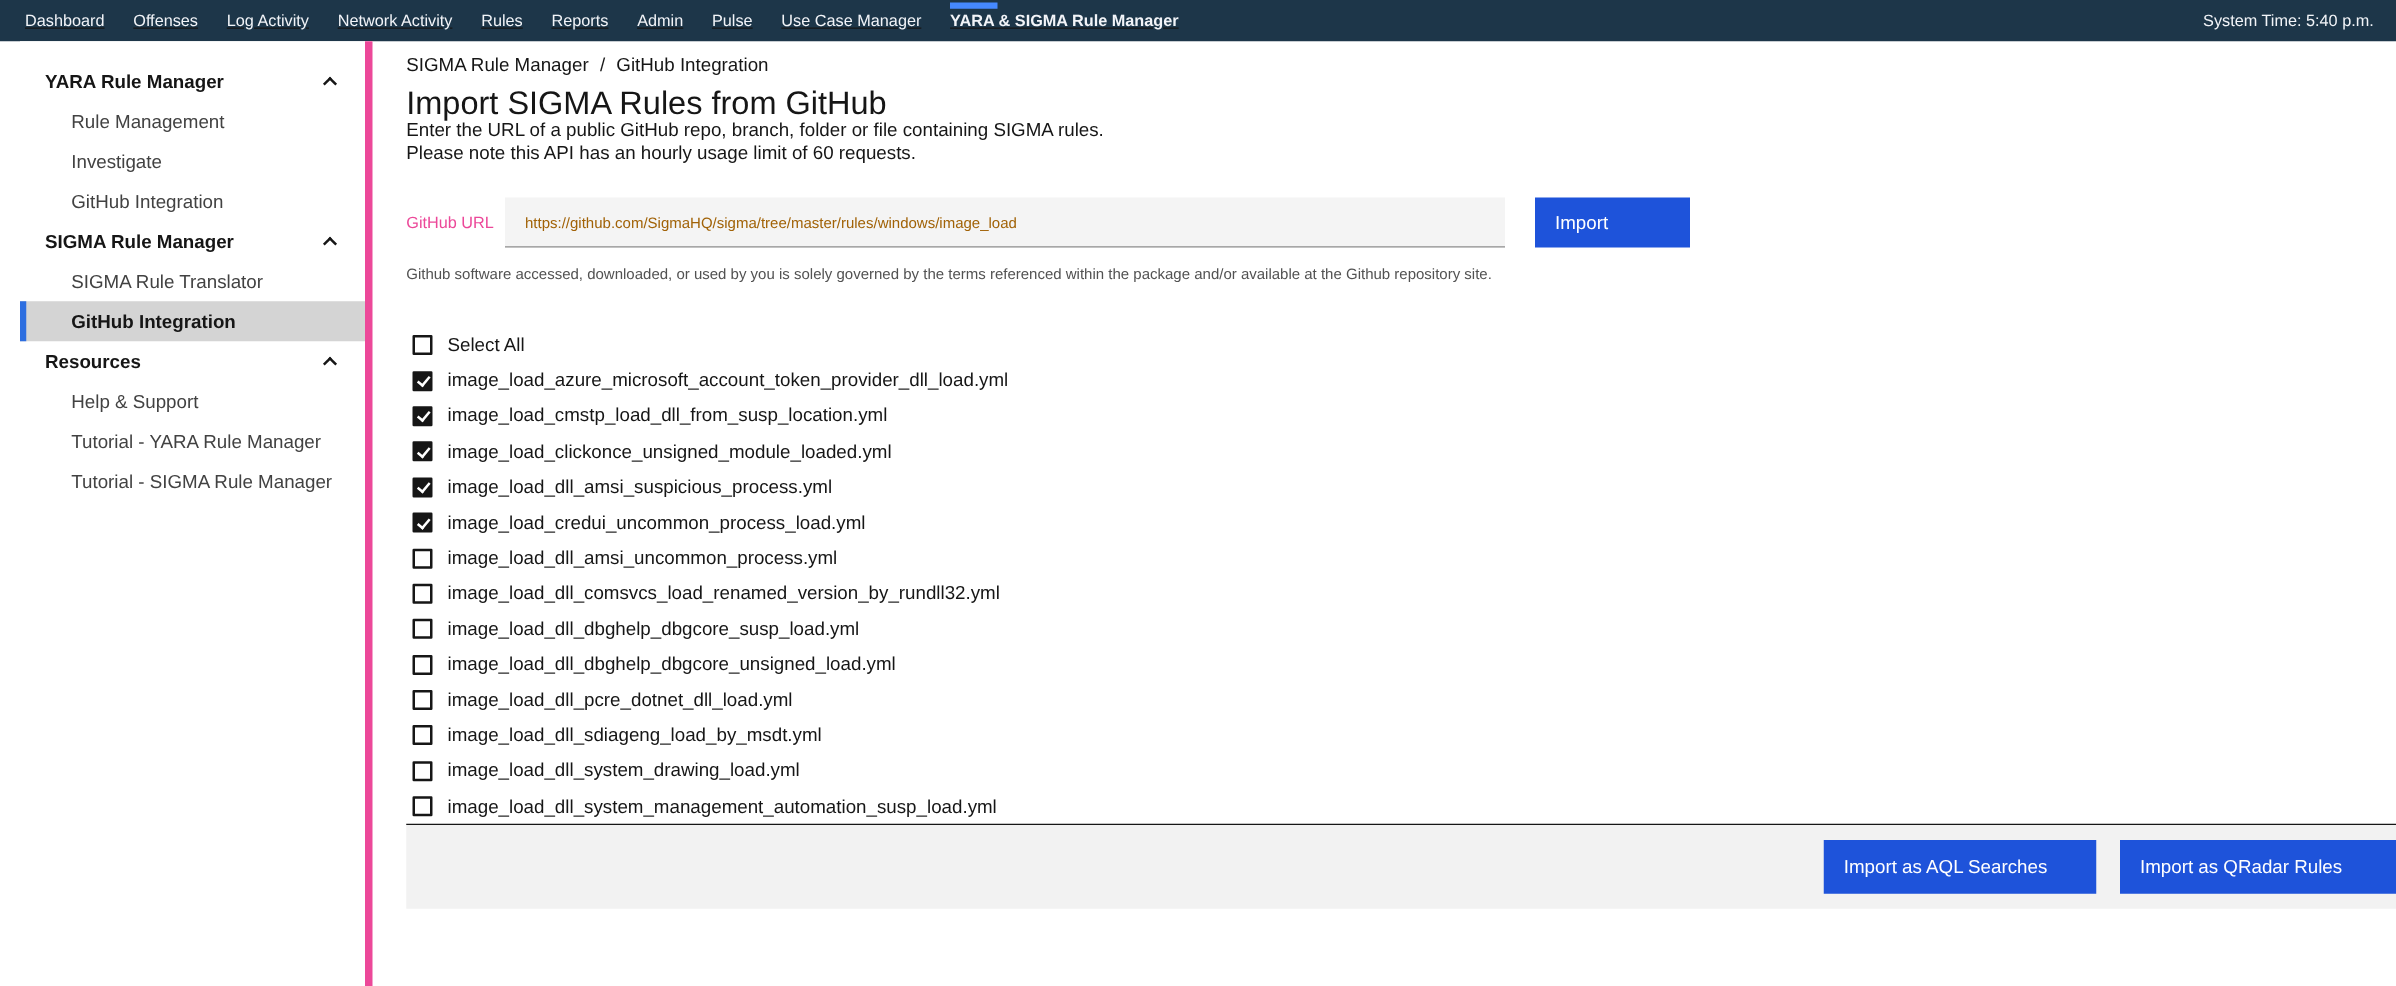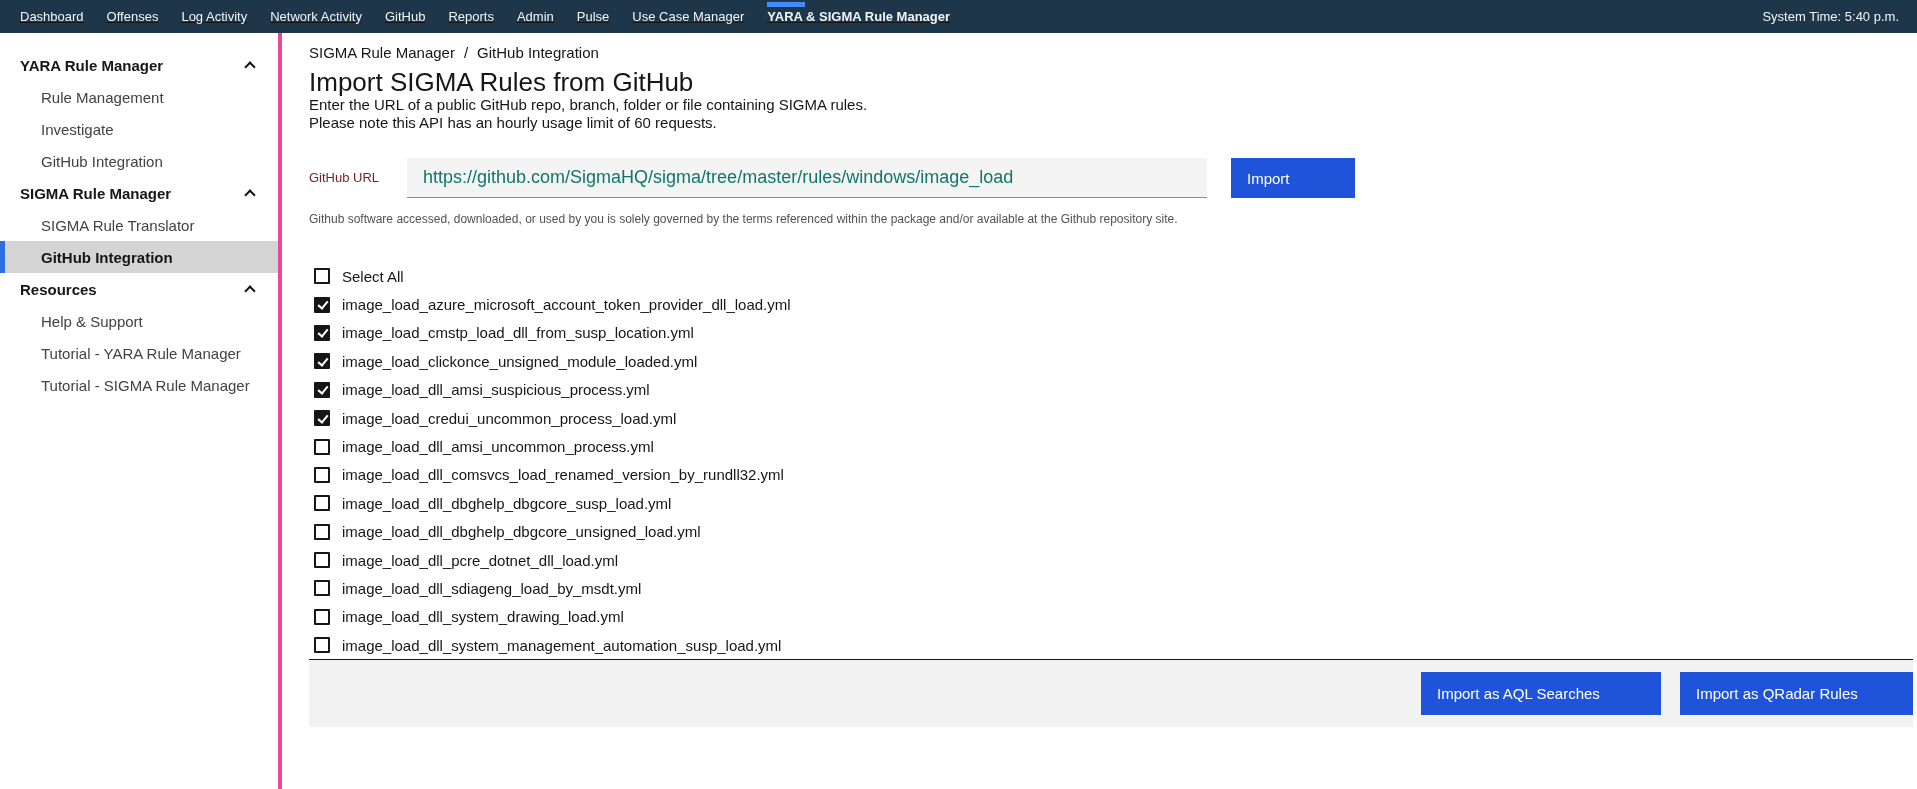"GitHub" div.nav-item { text: GitHub -> Rules }
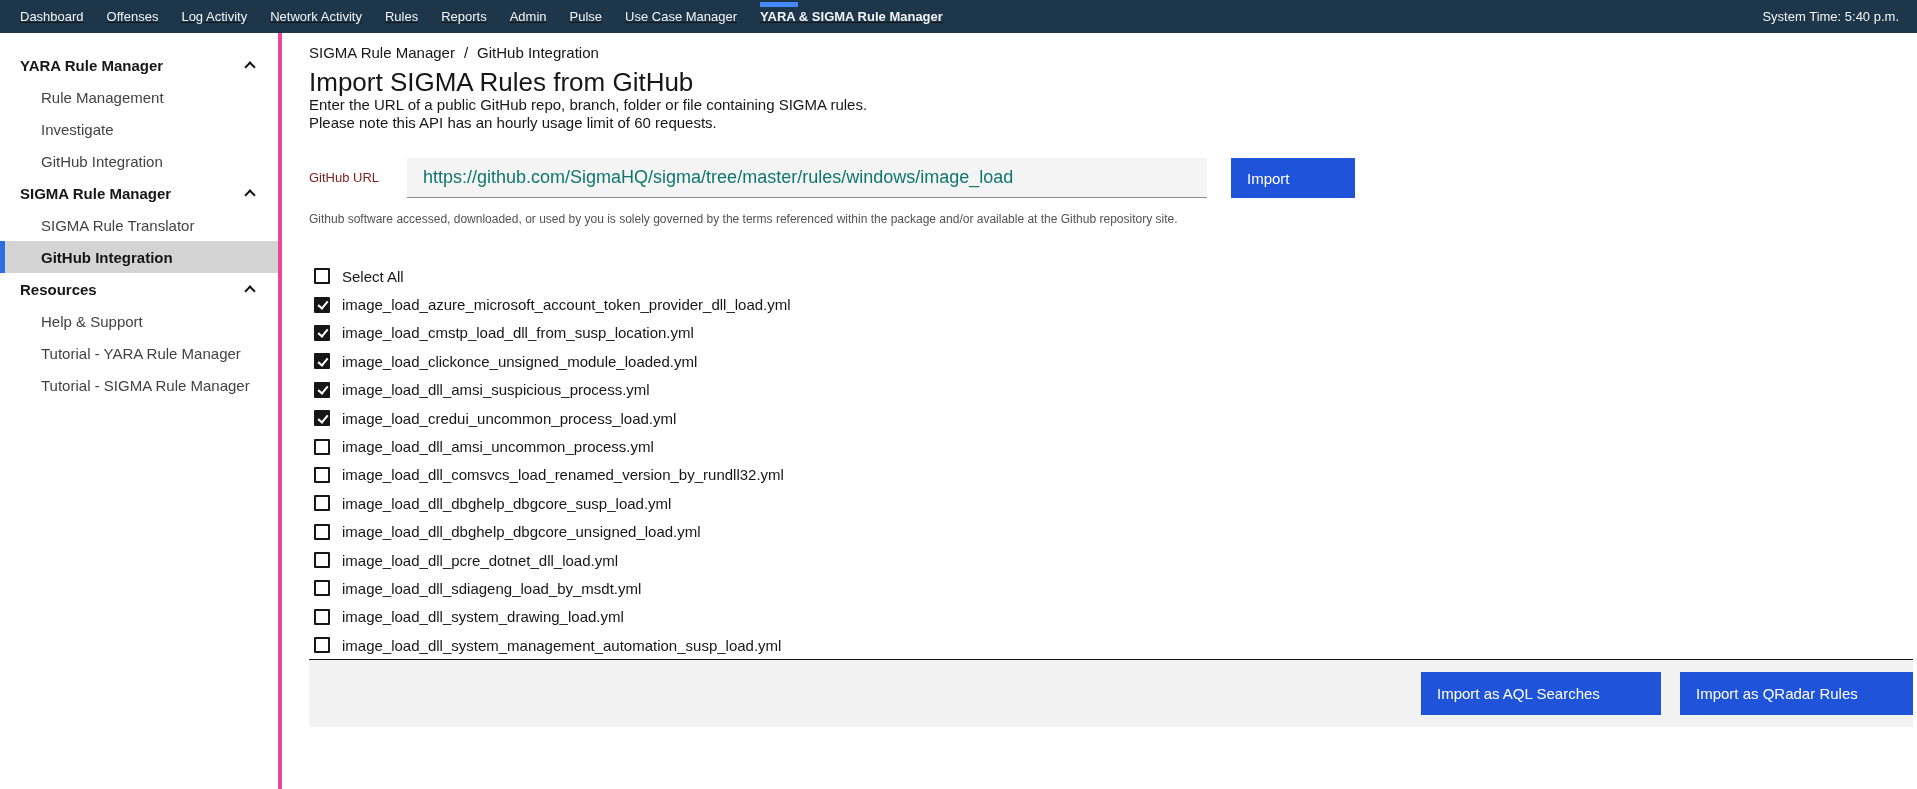"YARA Rule Manager" .sidebar { border-right: 4px solid #ec4899 -> 6px solid #ec4899; margin-left: none -> 16px }
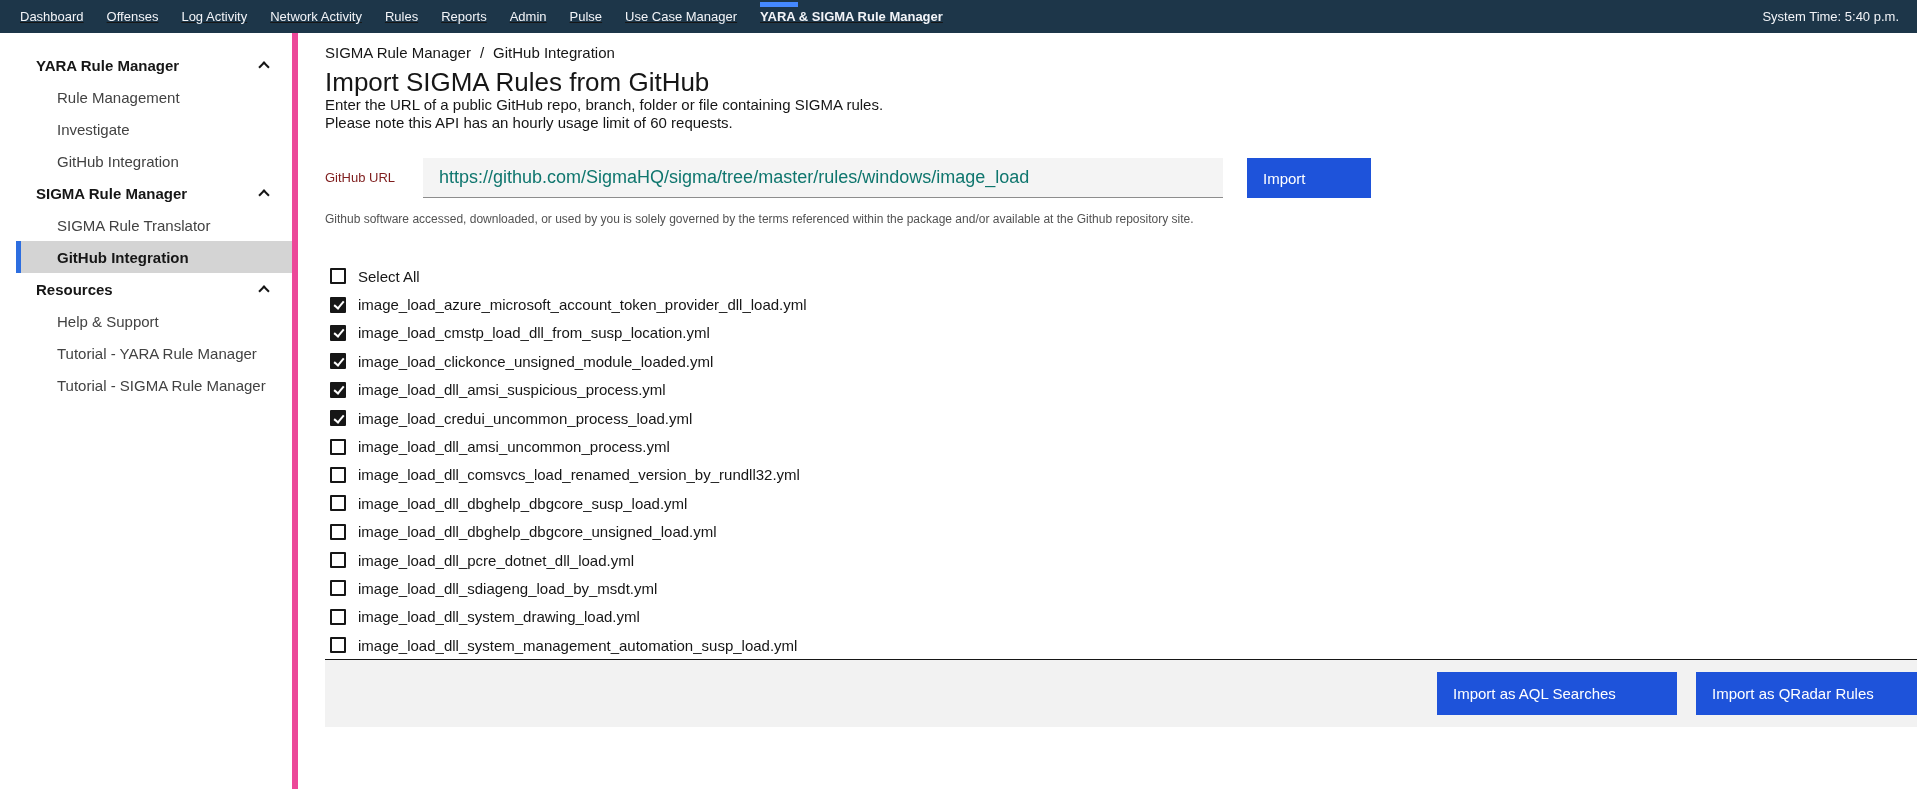"GitHub URL" .url-label { color: #7f1d1d -> #ec4899; margin-right: 32px -> 13px }
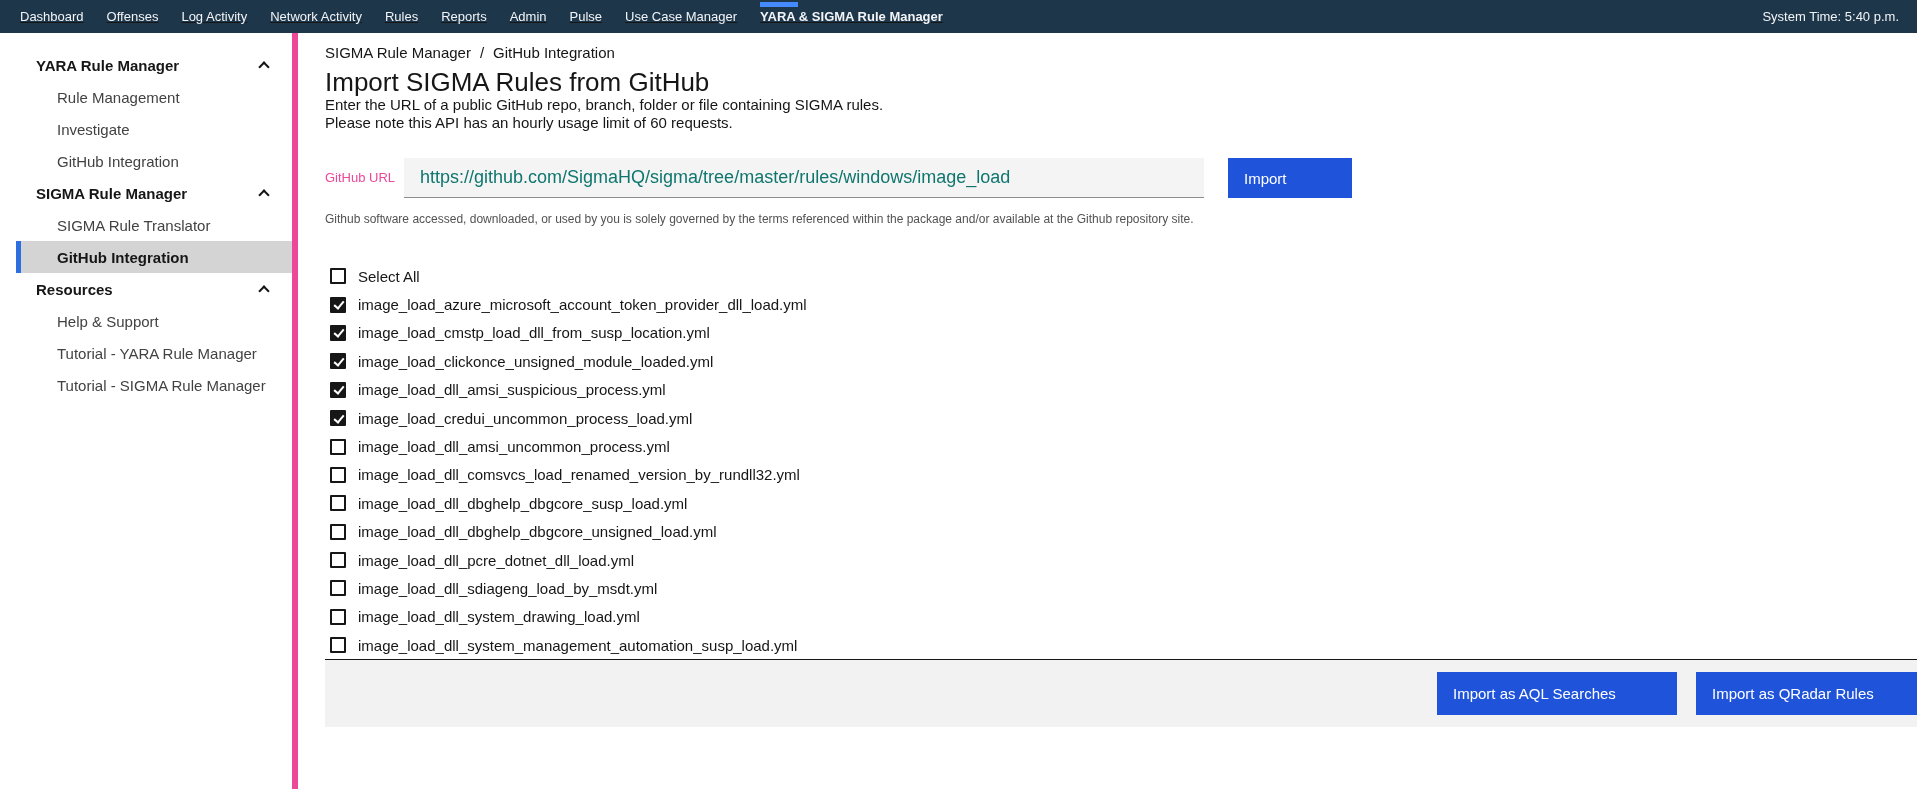"https://github.com/SigmaHQ/sigma/tree/ma" .url-input { color: #0f766e -> #a16207; font-size: 18px -> 12px }
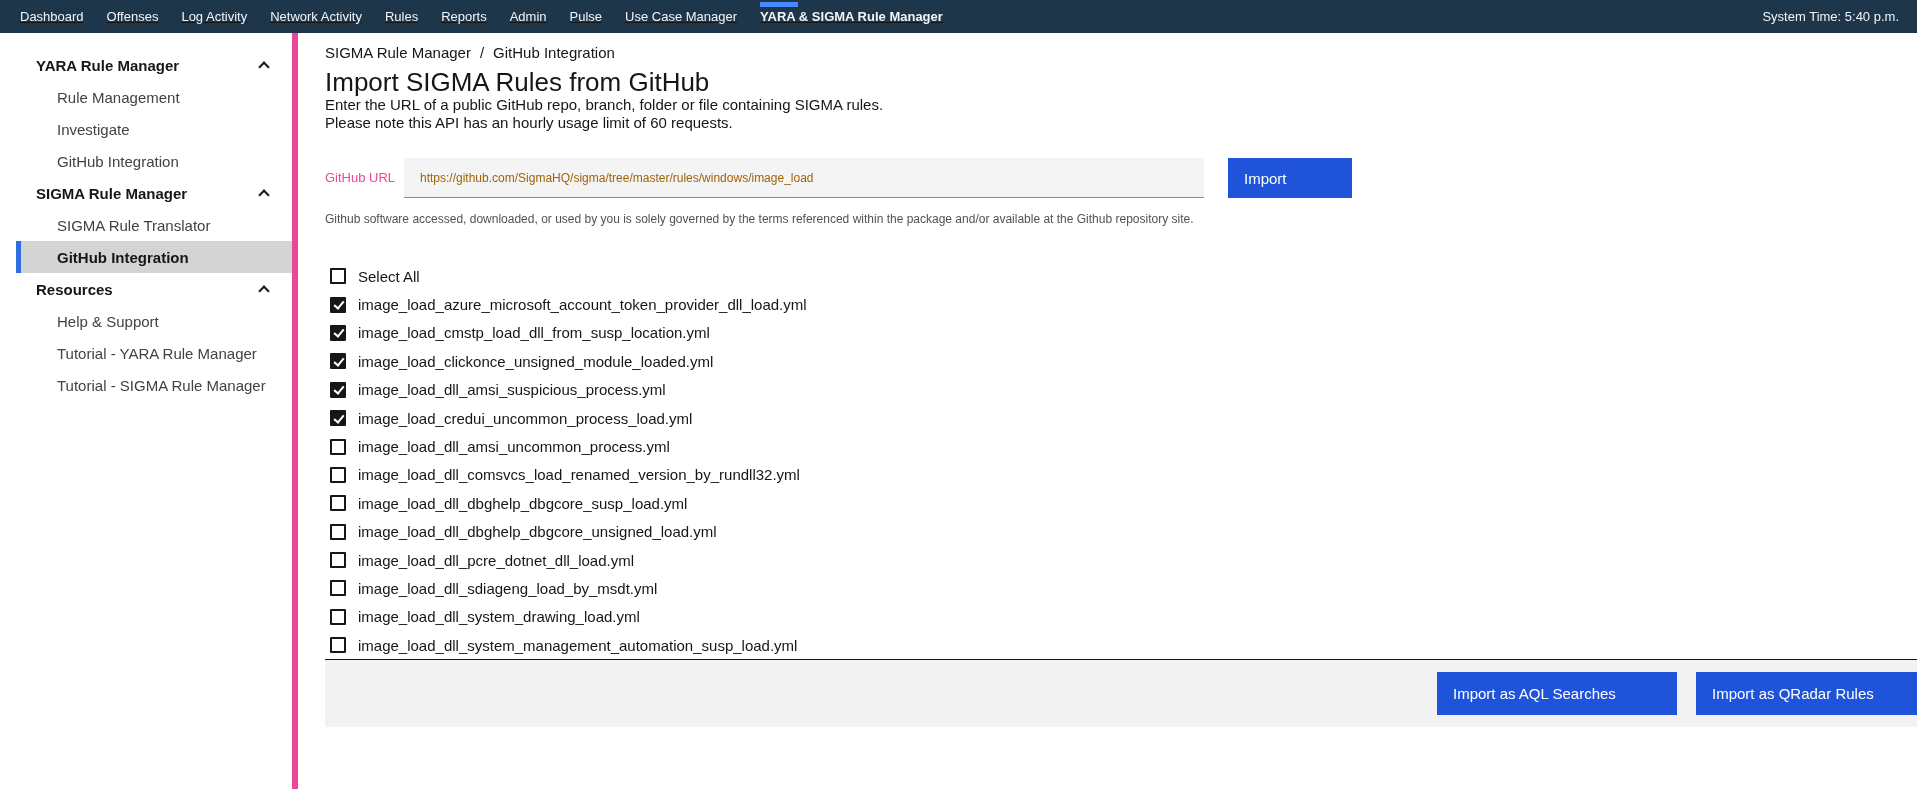"Import as AQL Searches" .btn-aql { width: 240px -> 218px }
